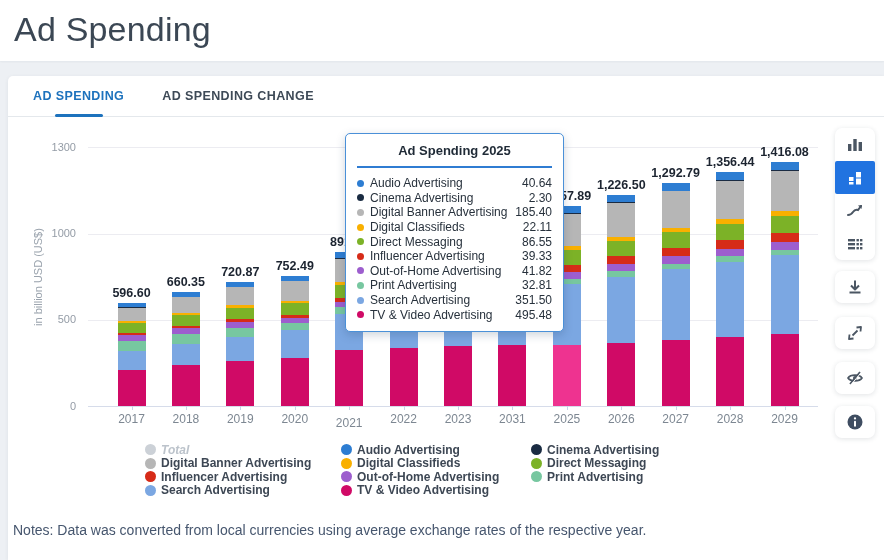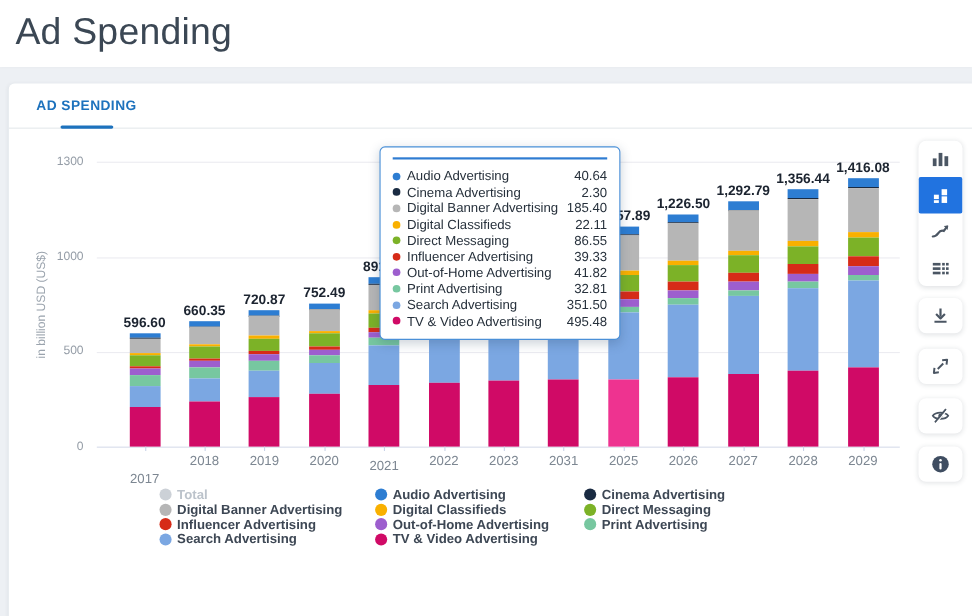"AD SPENDING CHANGE" div.tab { html: none -> <div> <span>AD SPENDING CHANGE</span> </div> }
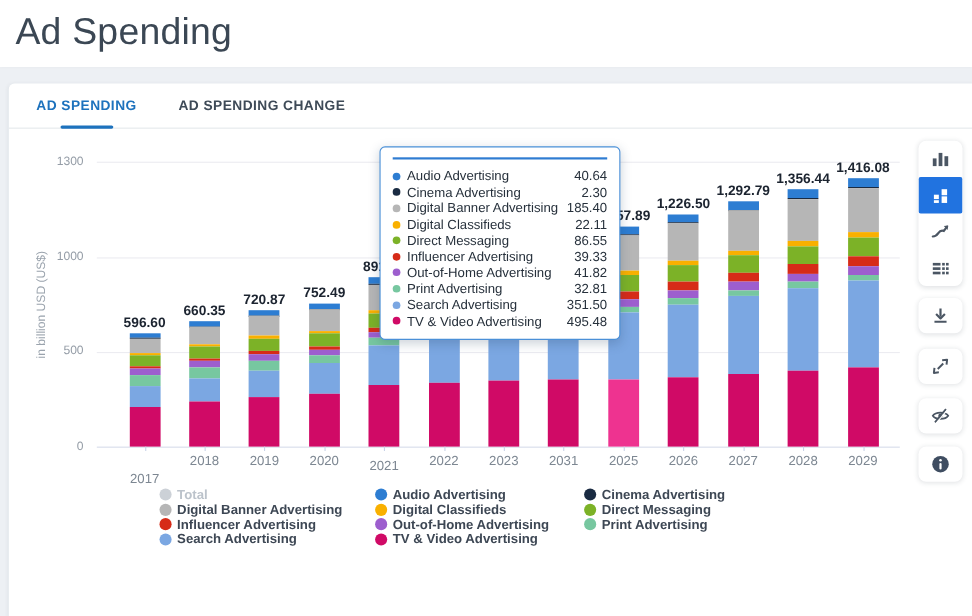"Ad Spending 2025" div.tooltip-title { html: none -> <div>Ad Spending 2025</div> }
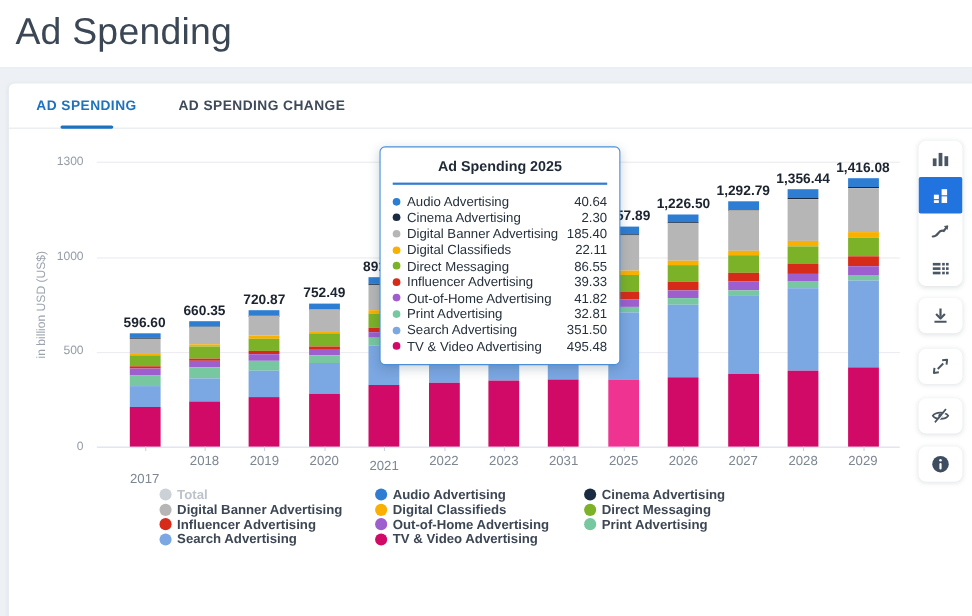"2017" div.year-label { margin-top: 16px -> none }
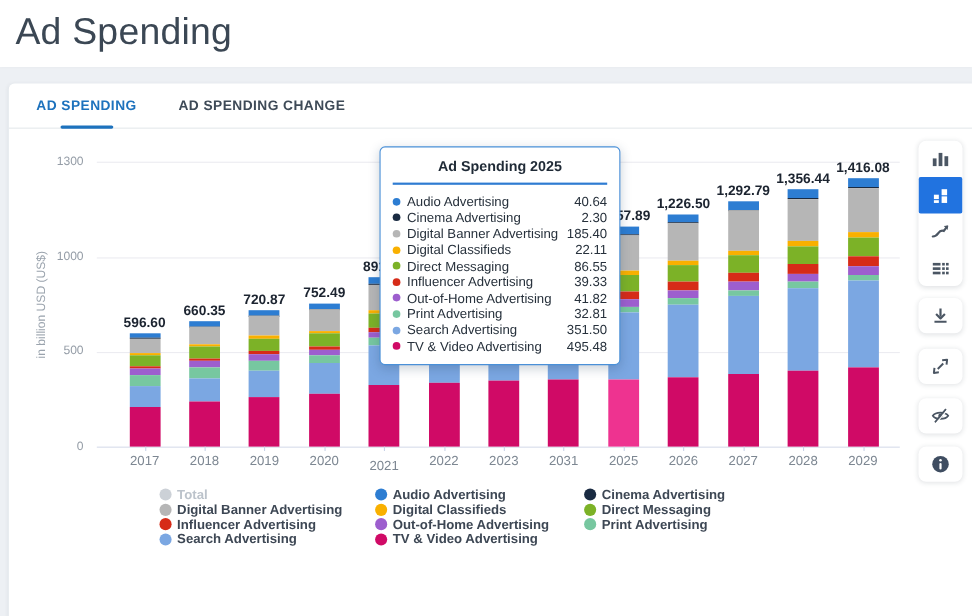"Total" div.legend-item { font-style: none -> italic }
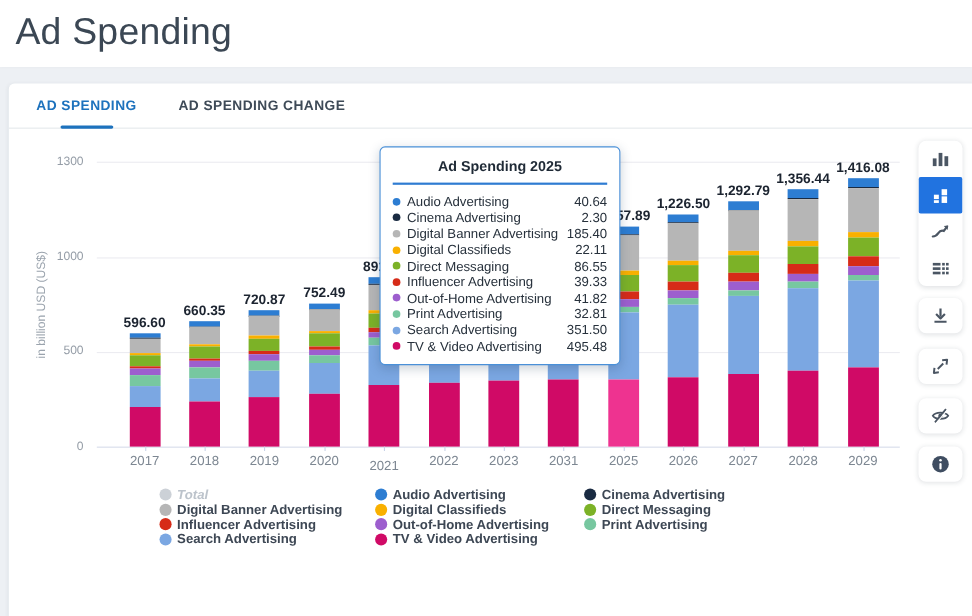"Notes: Data was converted from" div.notes { html: none -> <div>Notes: Data was converted from local currencies using average exchange rates of the respective year.</div> }
